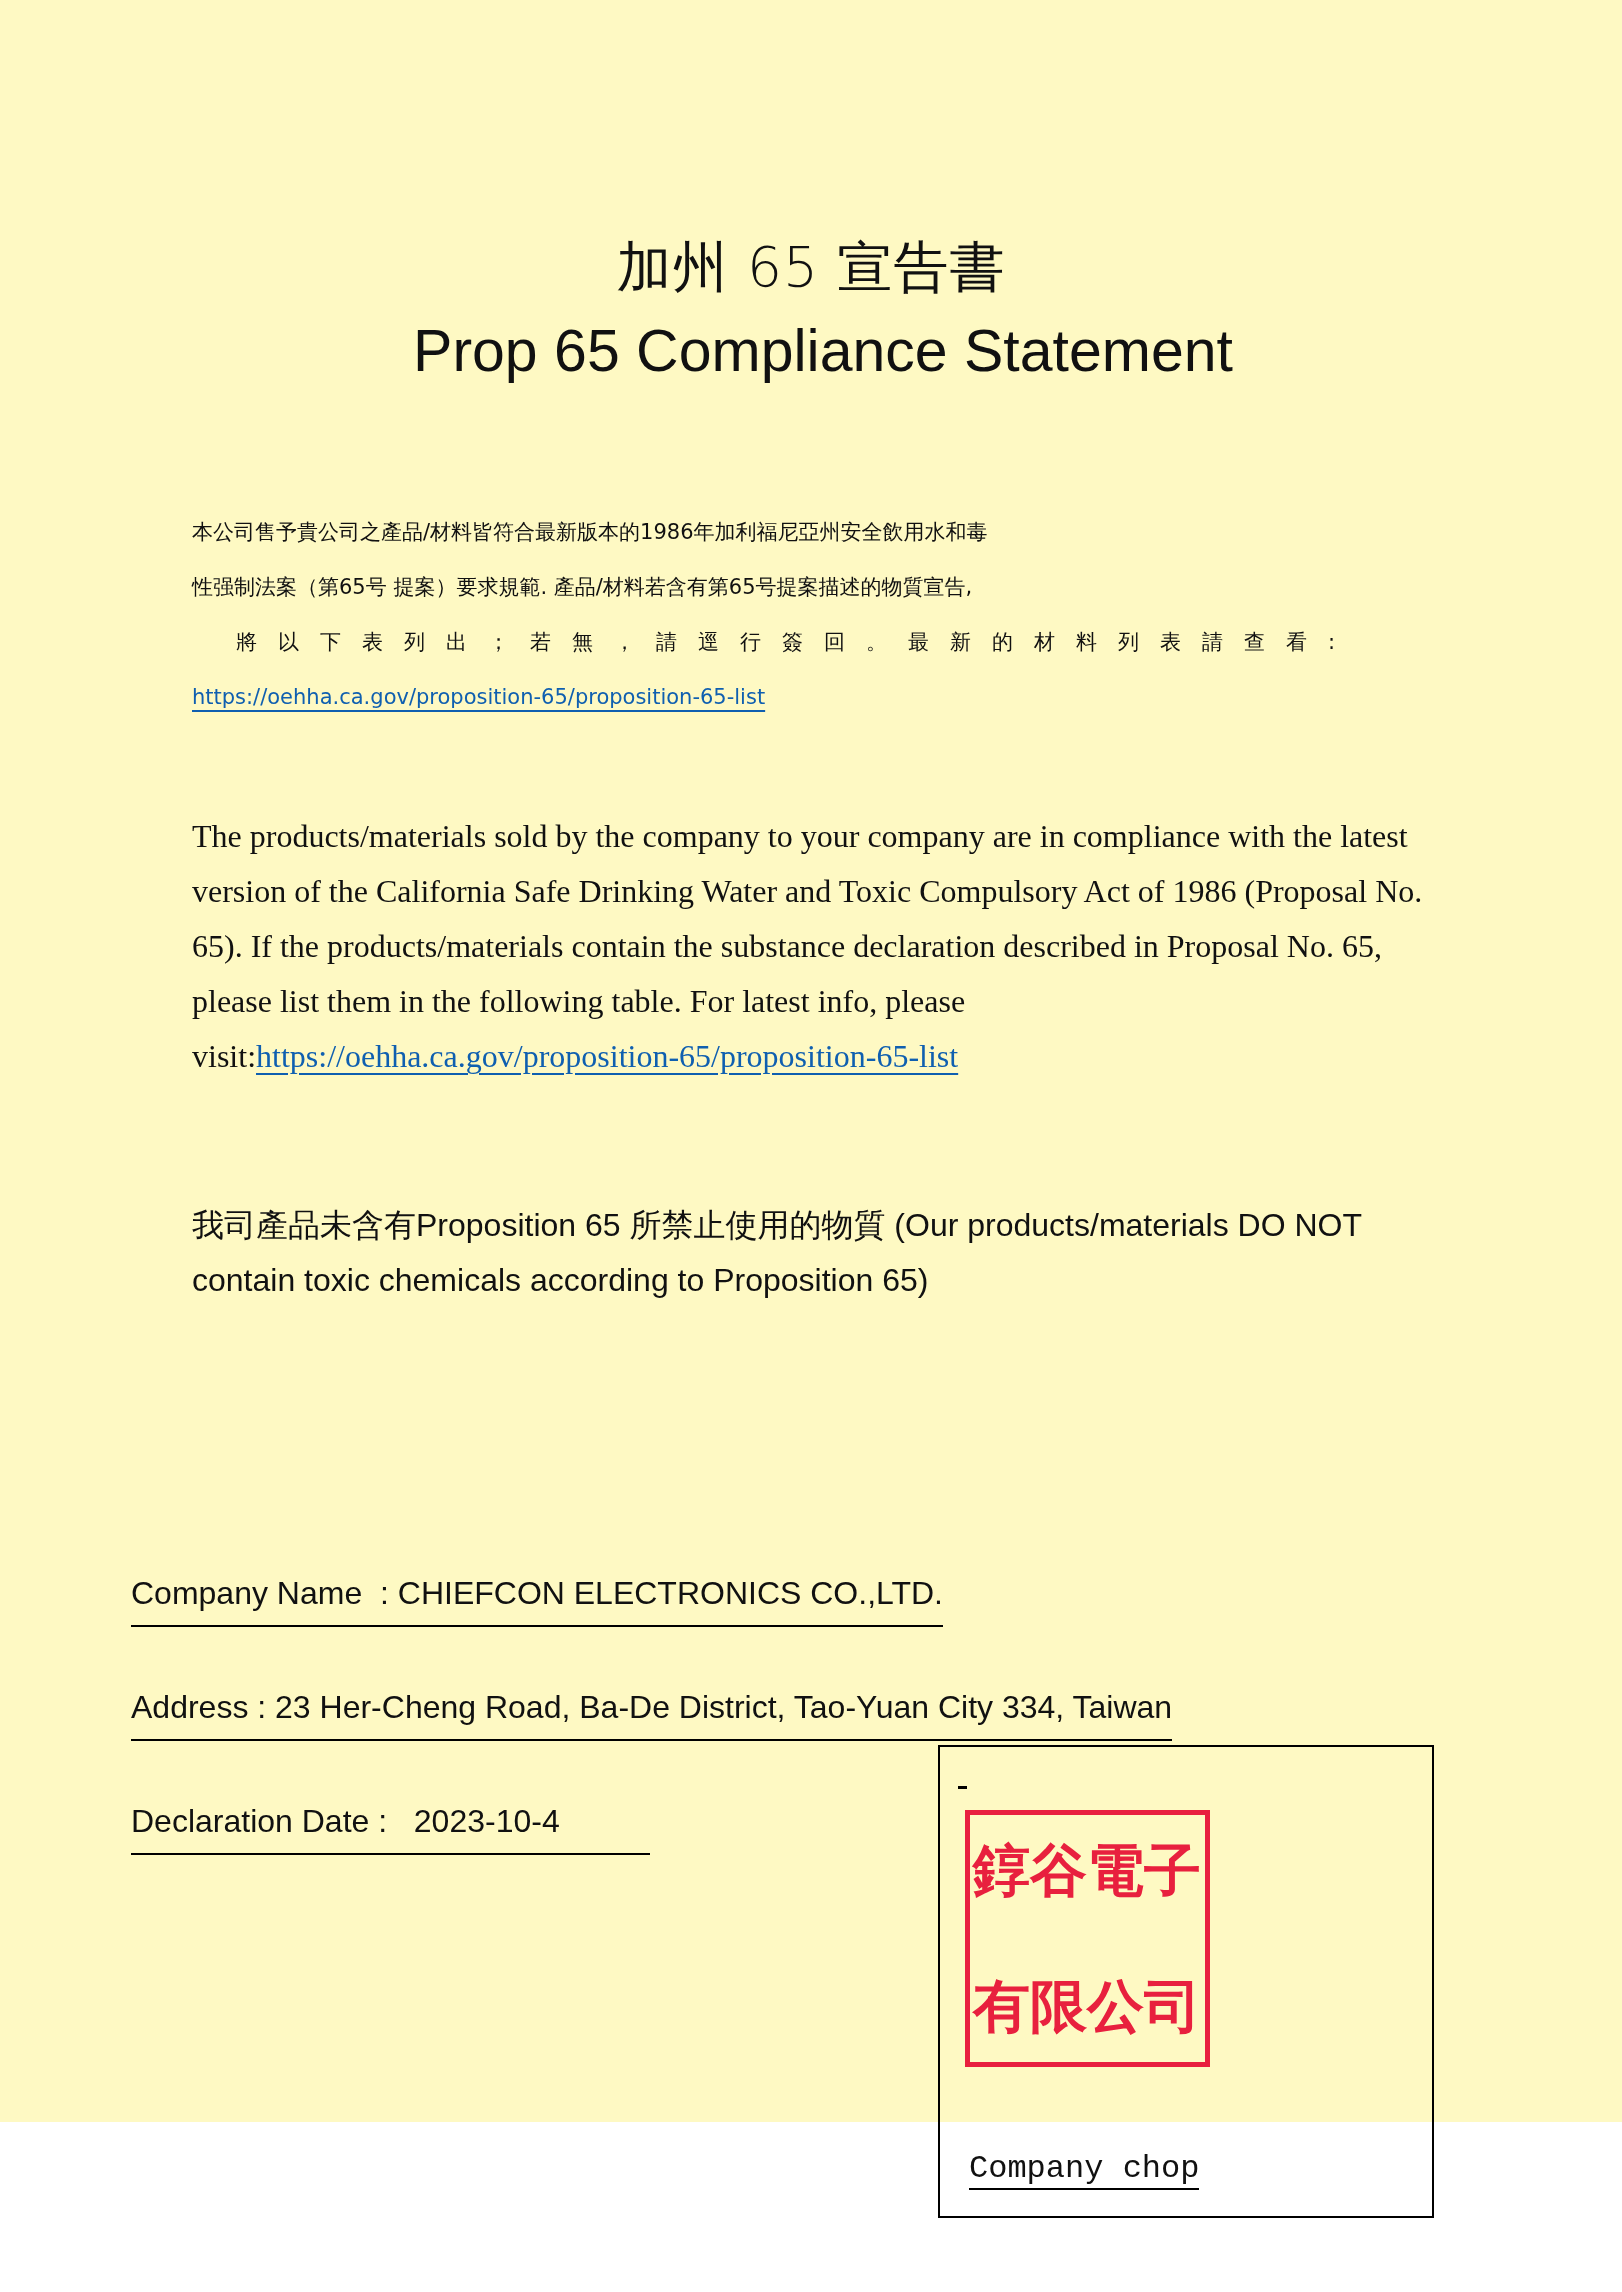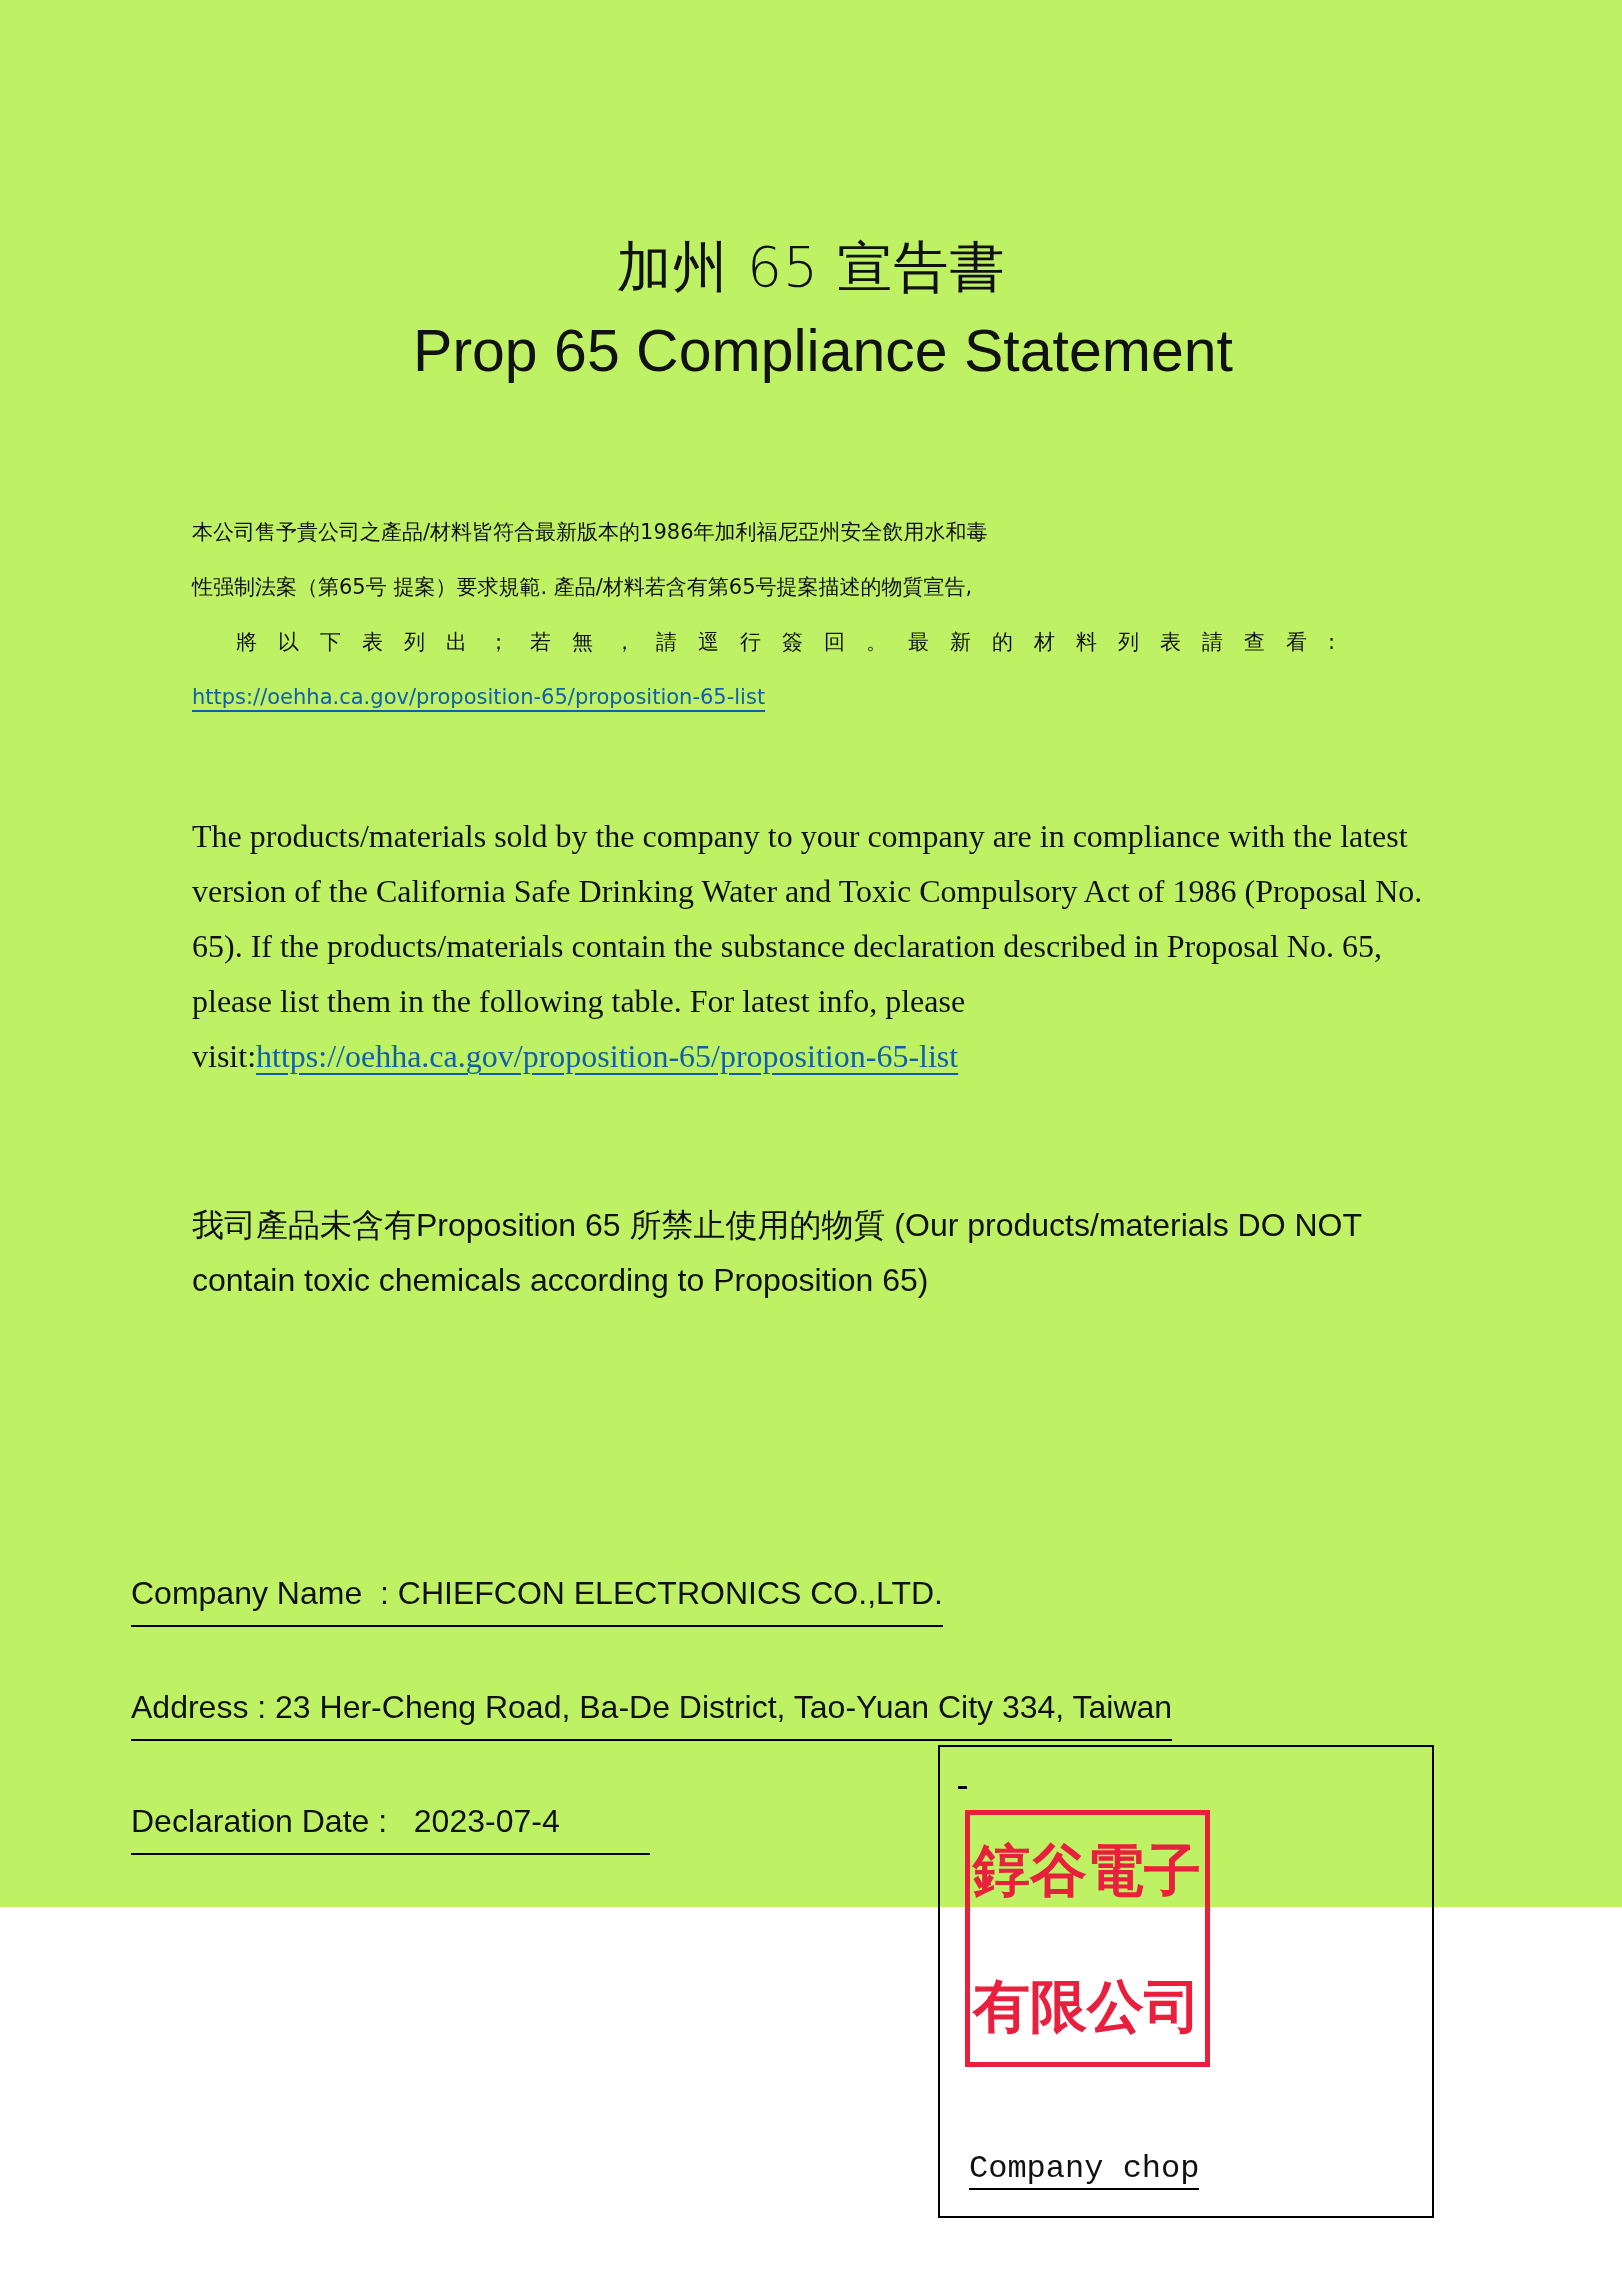"加州 65 宣告書" .page { background: #bef264 -> #fef9c3; height: 1907px -> 2122px }
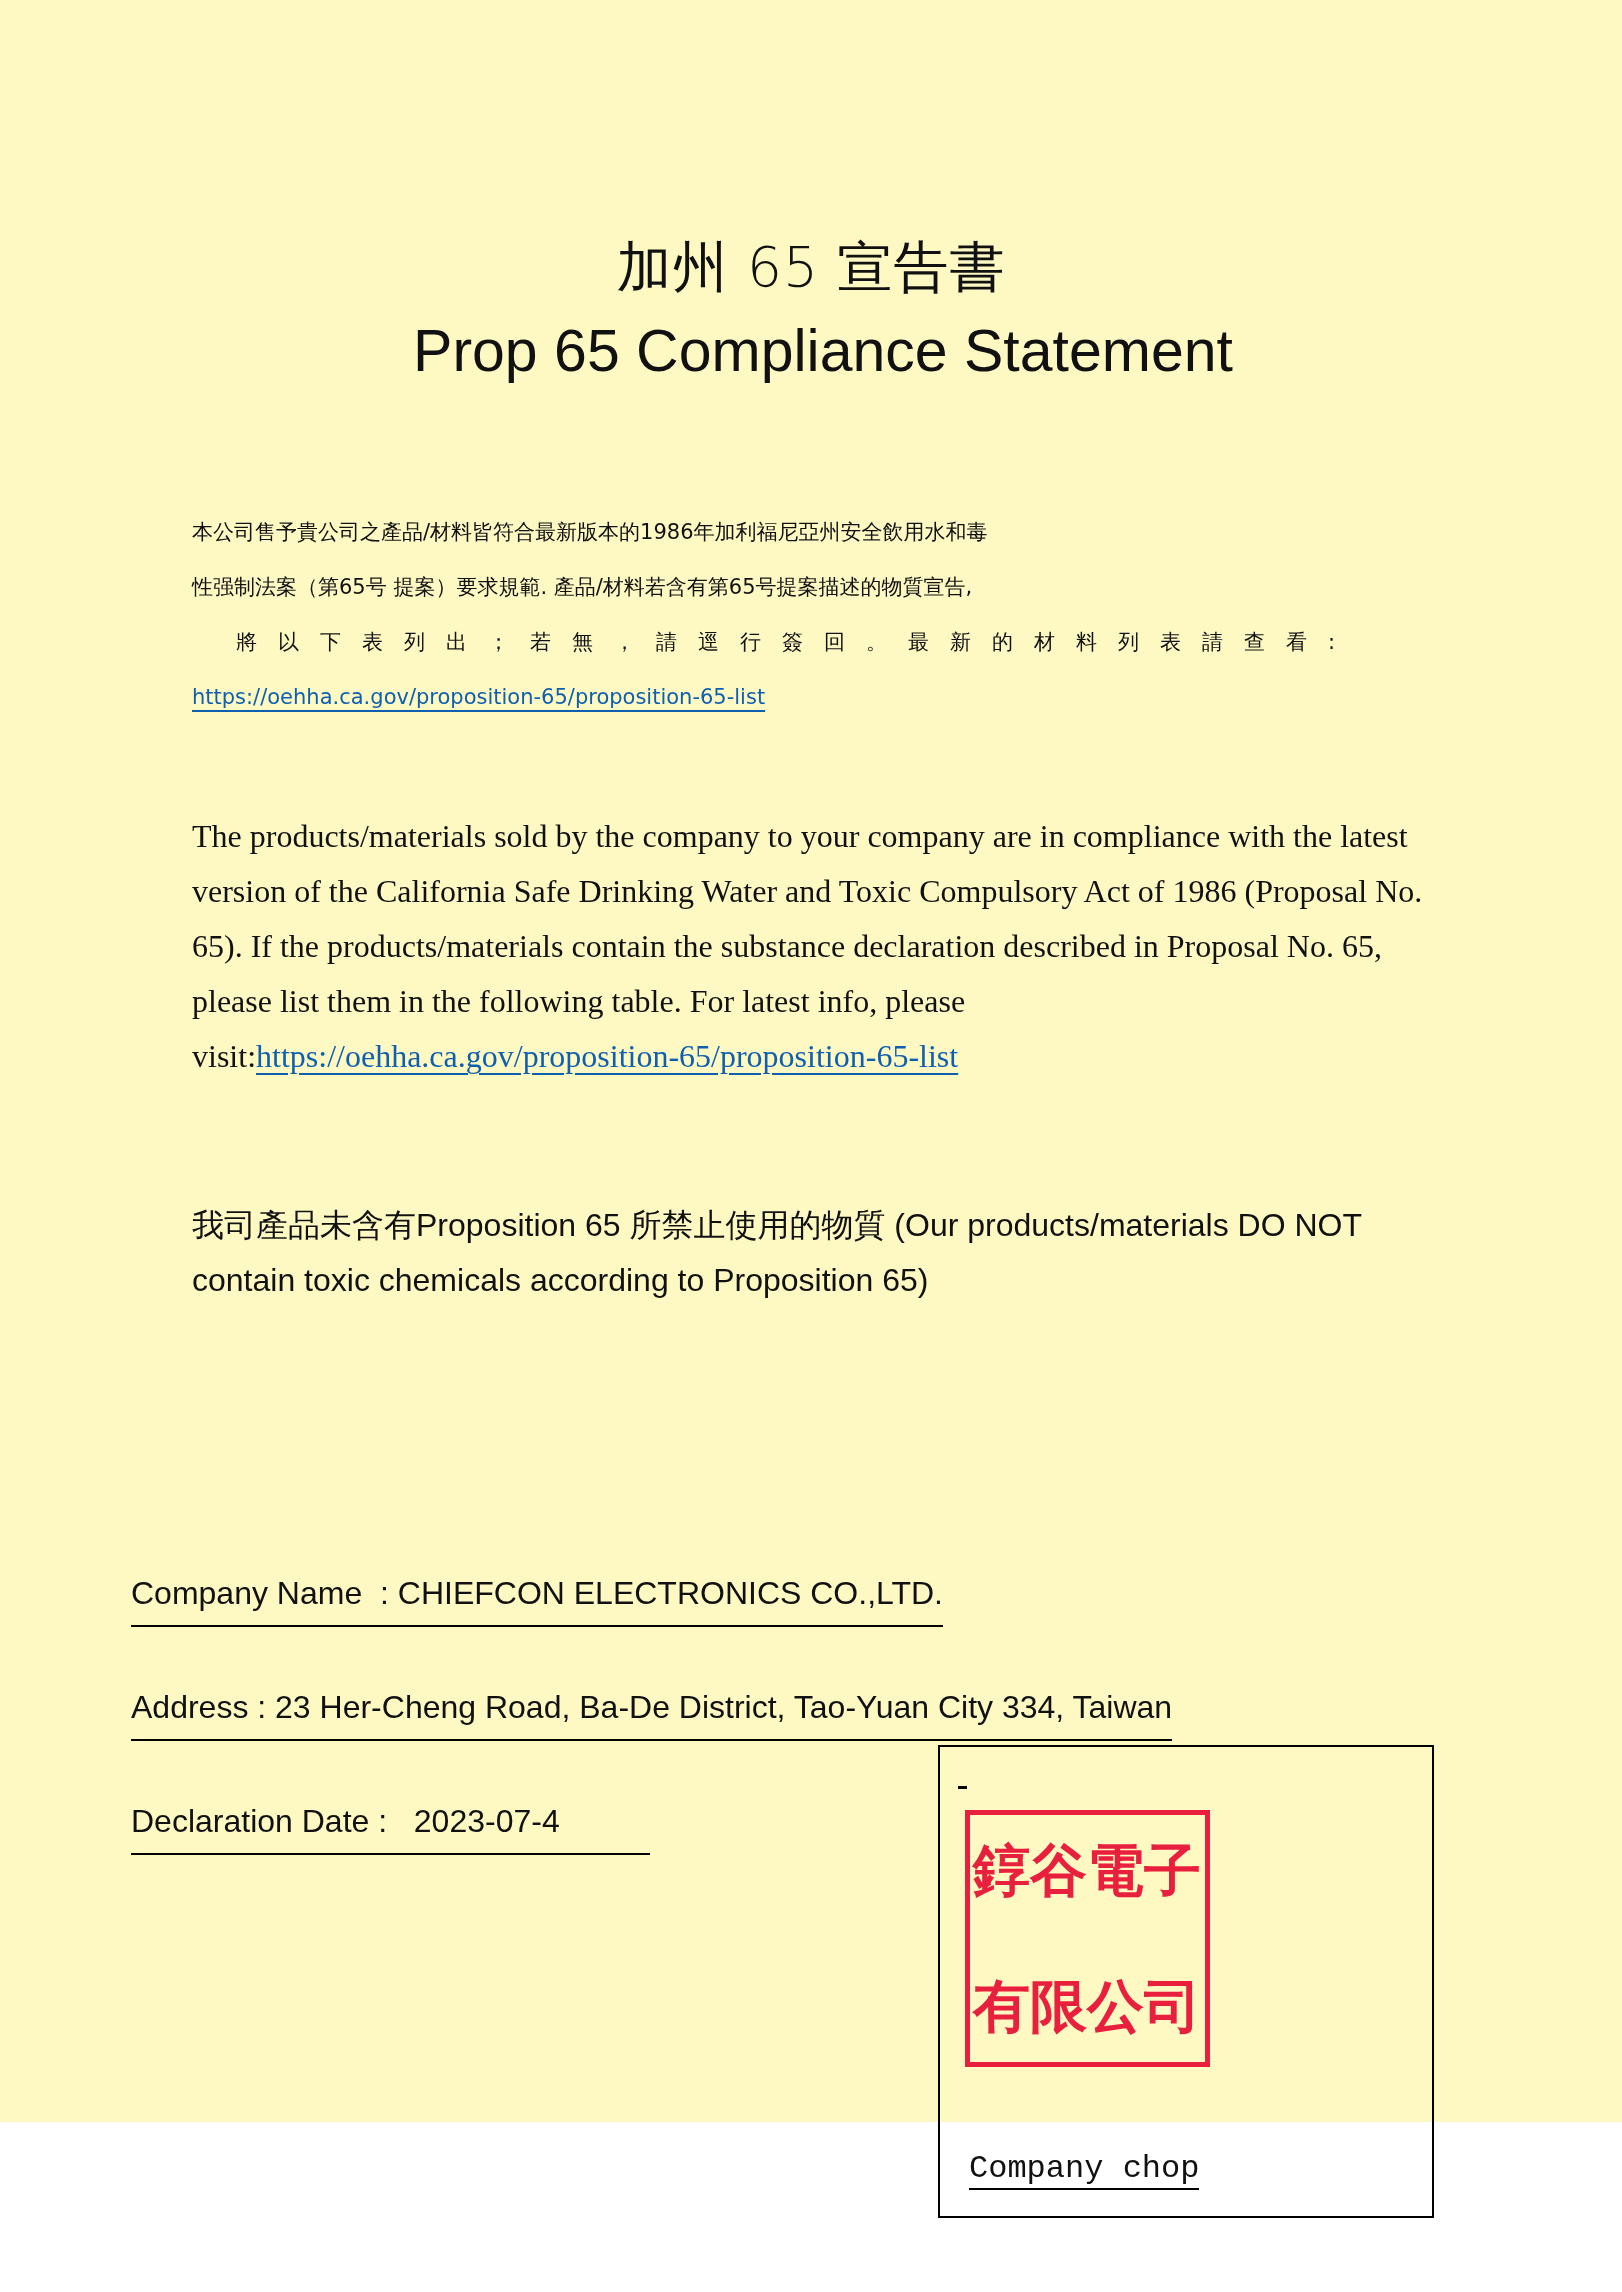"2023-07-4" span { text: 2023-07-4 -> 2023-10-4 }
